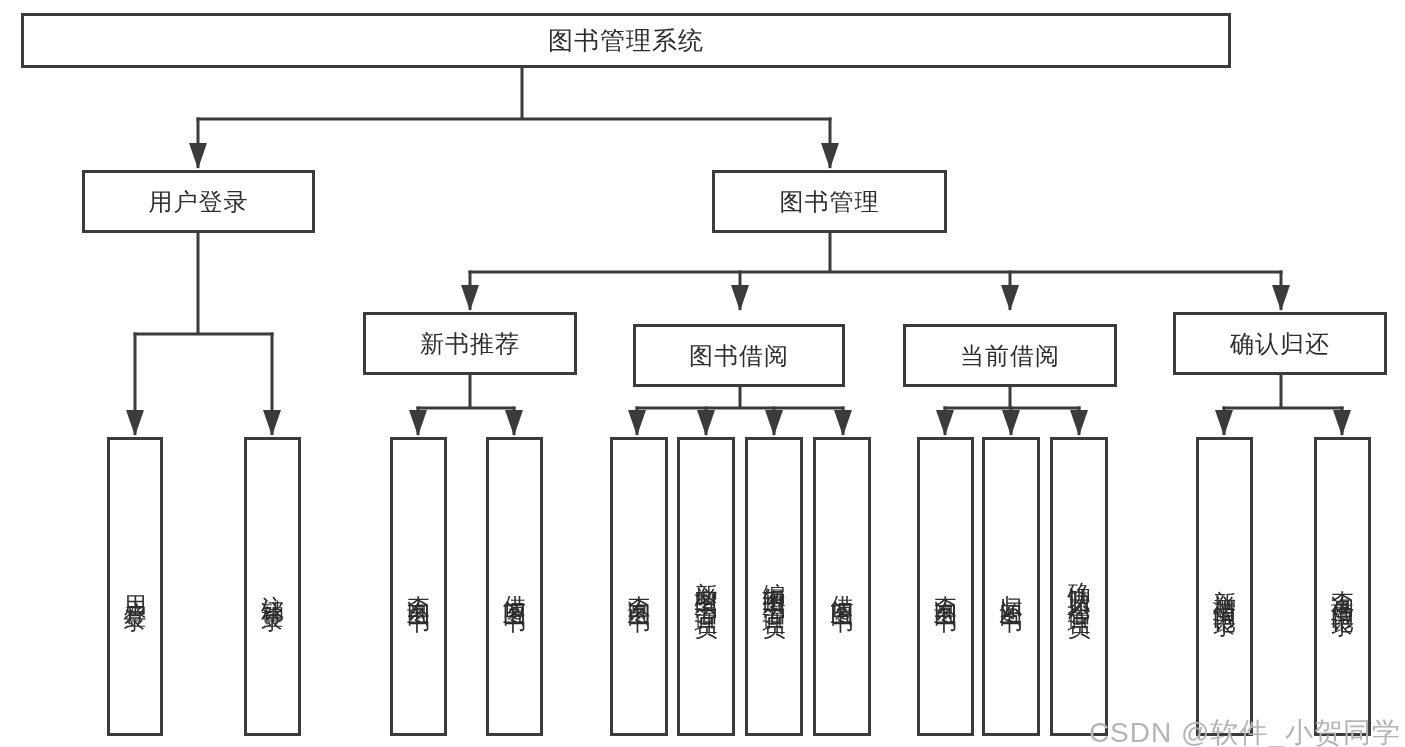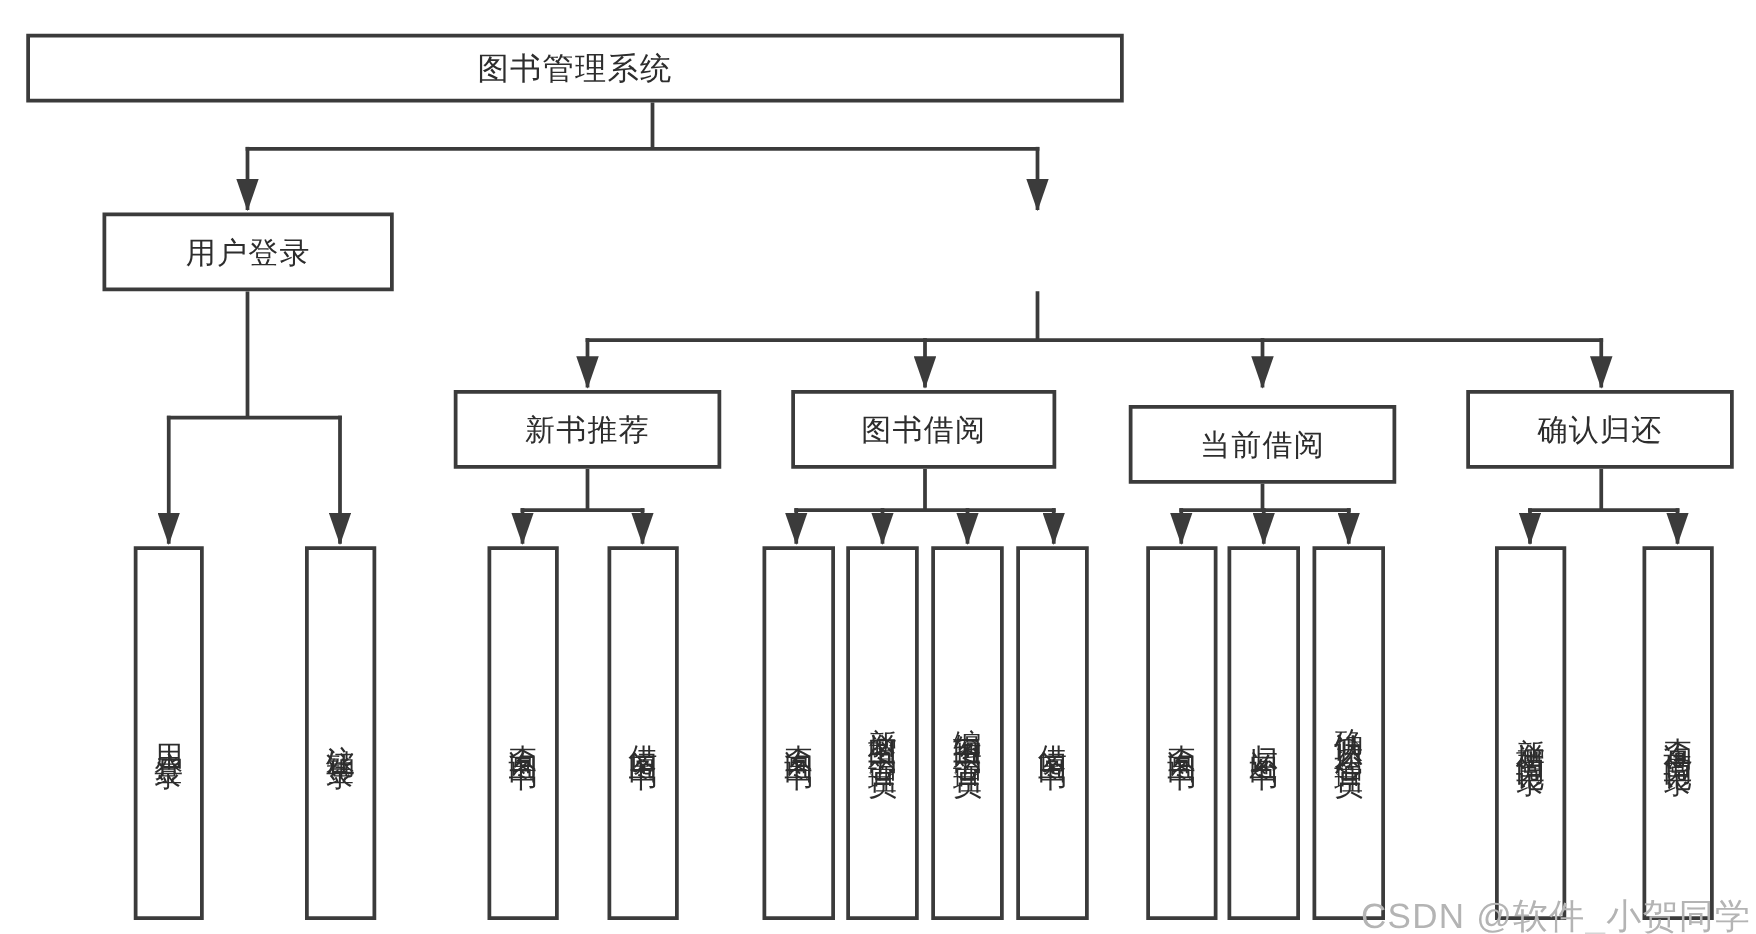"图书管理系统" div.node { top: 27px -> 13px; width: 878px -> 1210px }
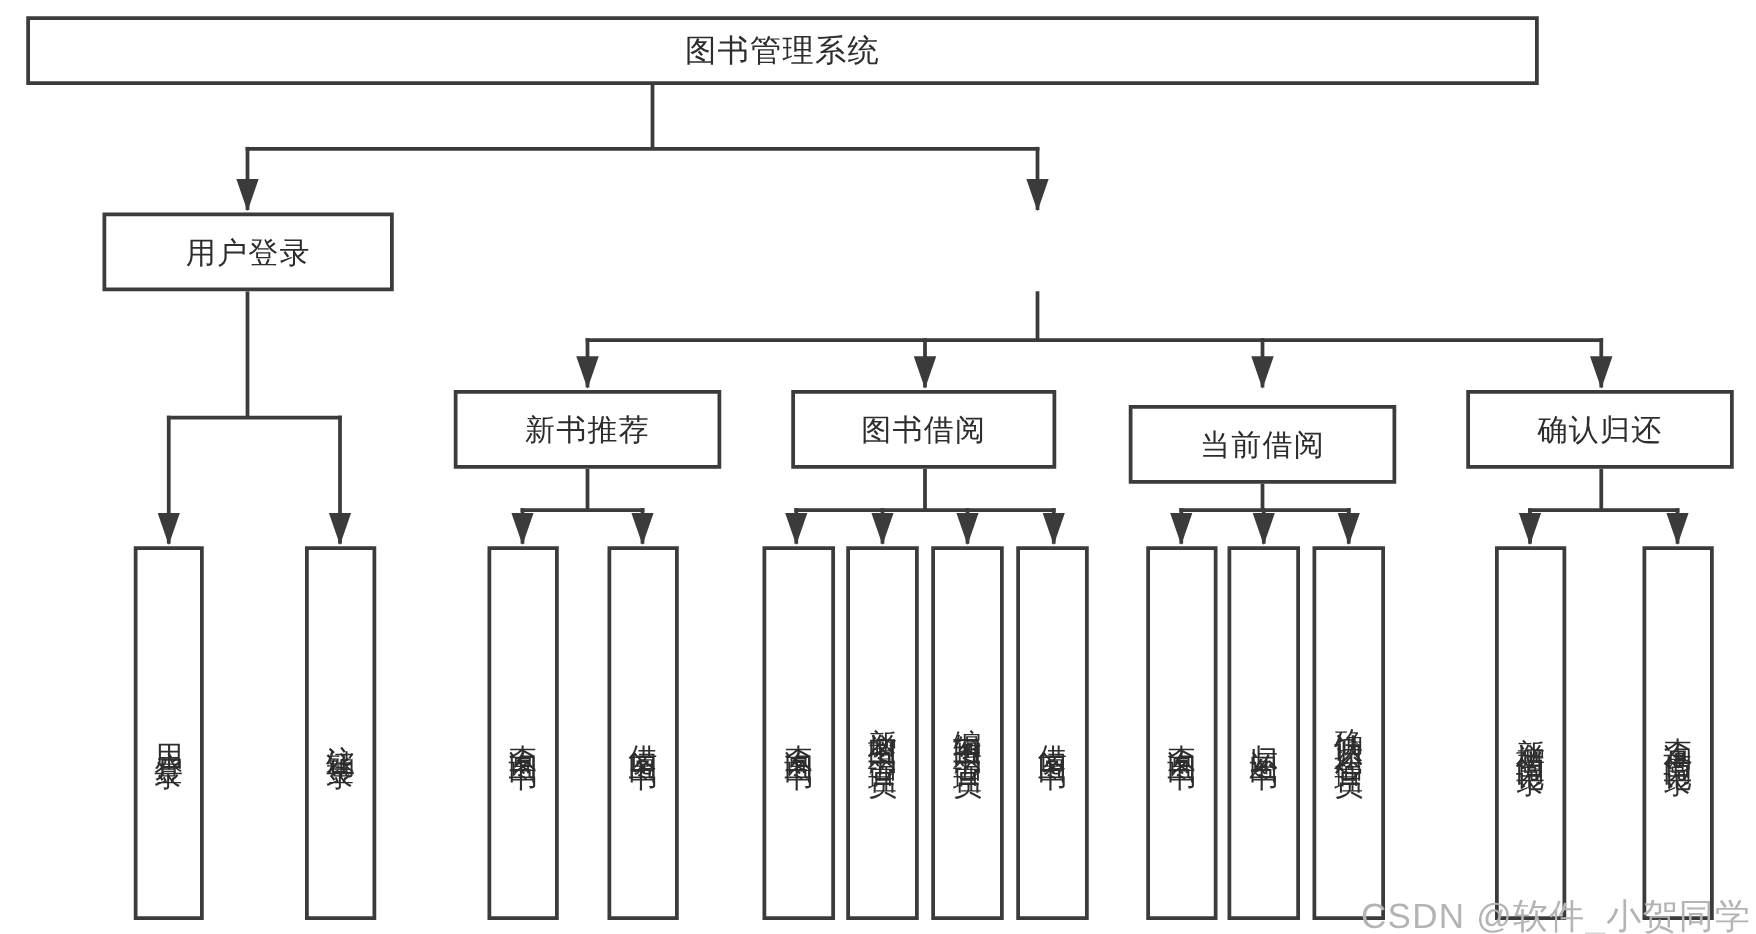"图书管理" div.node { html: none -> <div> <span>图书管理</span> </div> }
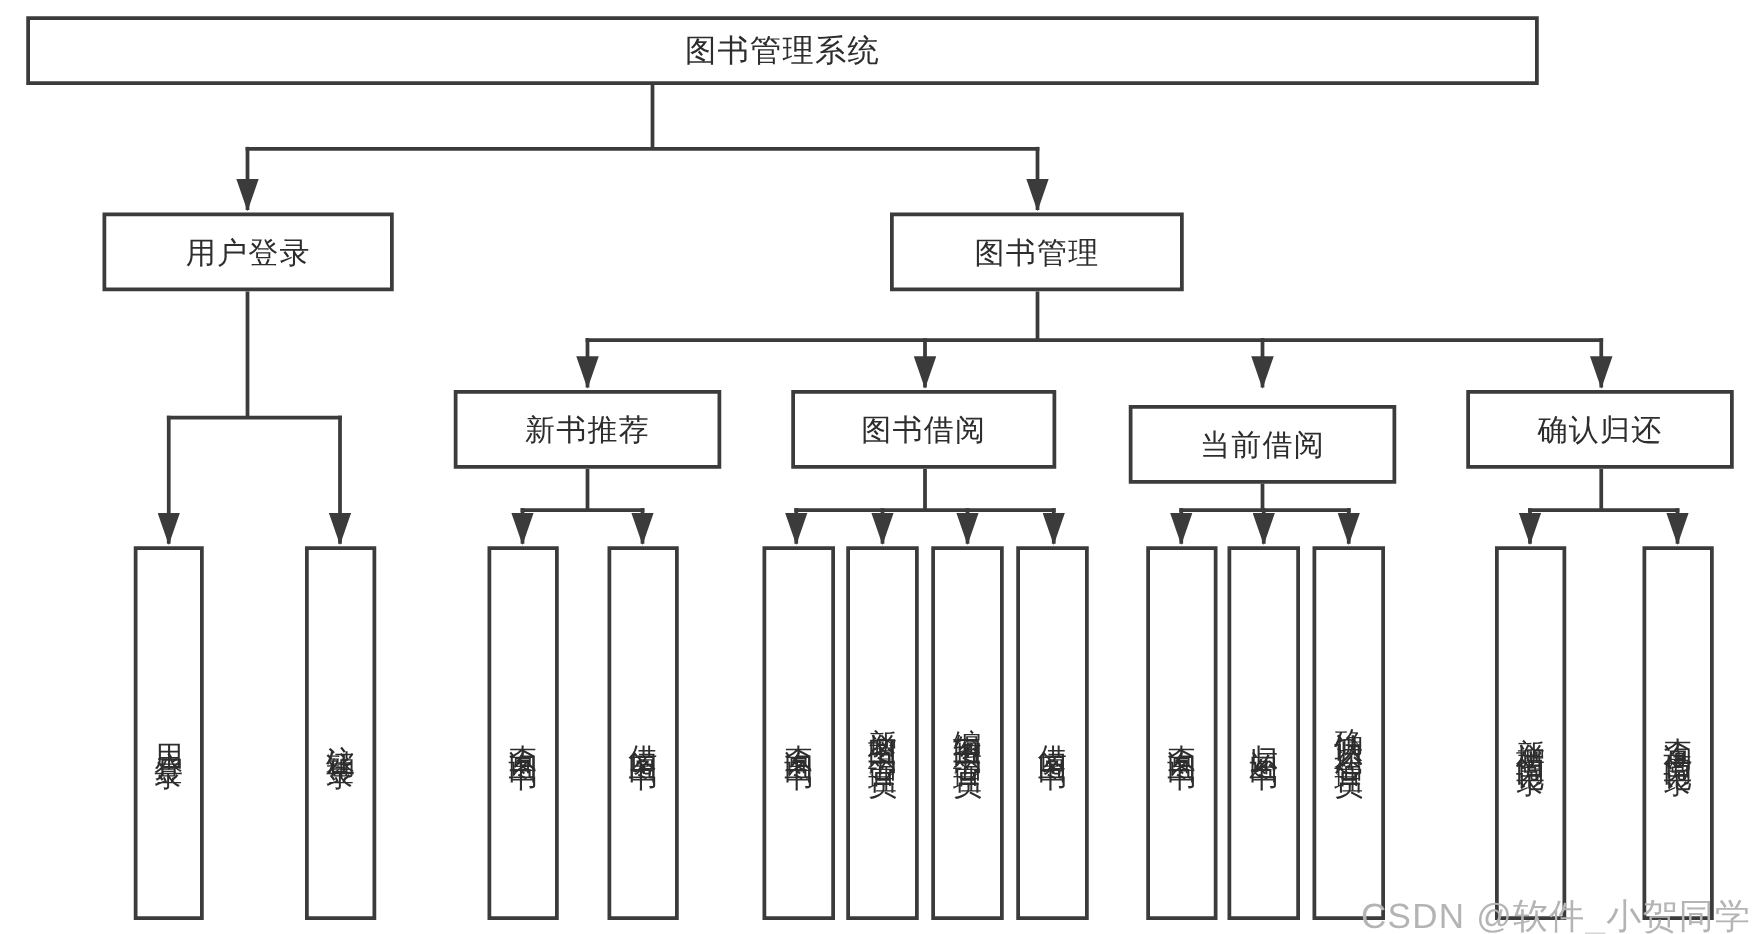"图书借阅" div.node { top: 312px -> 324px }
